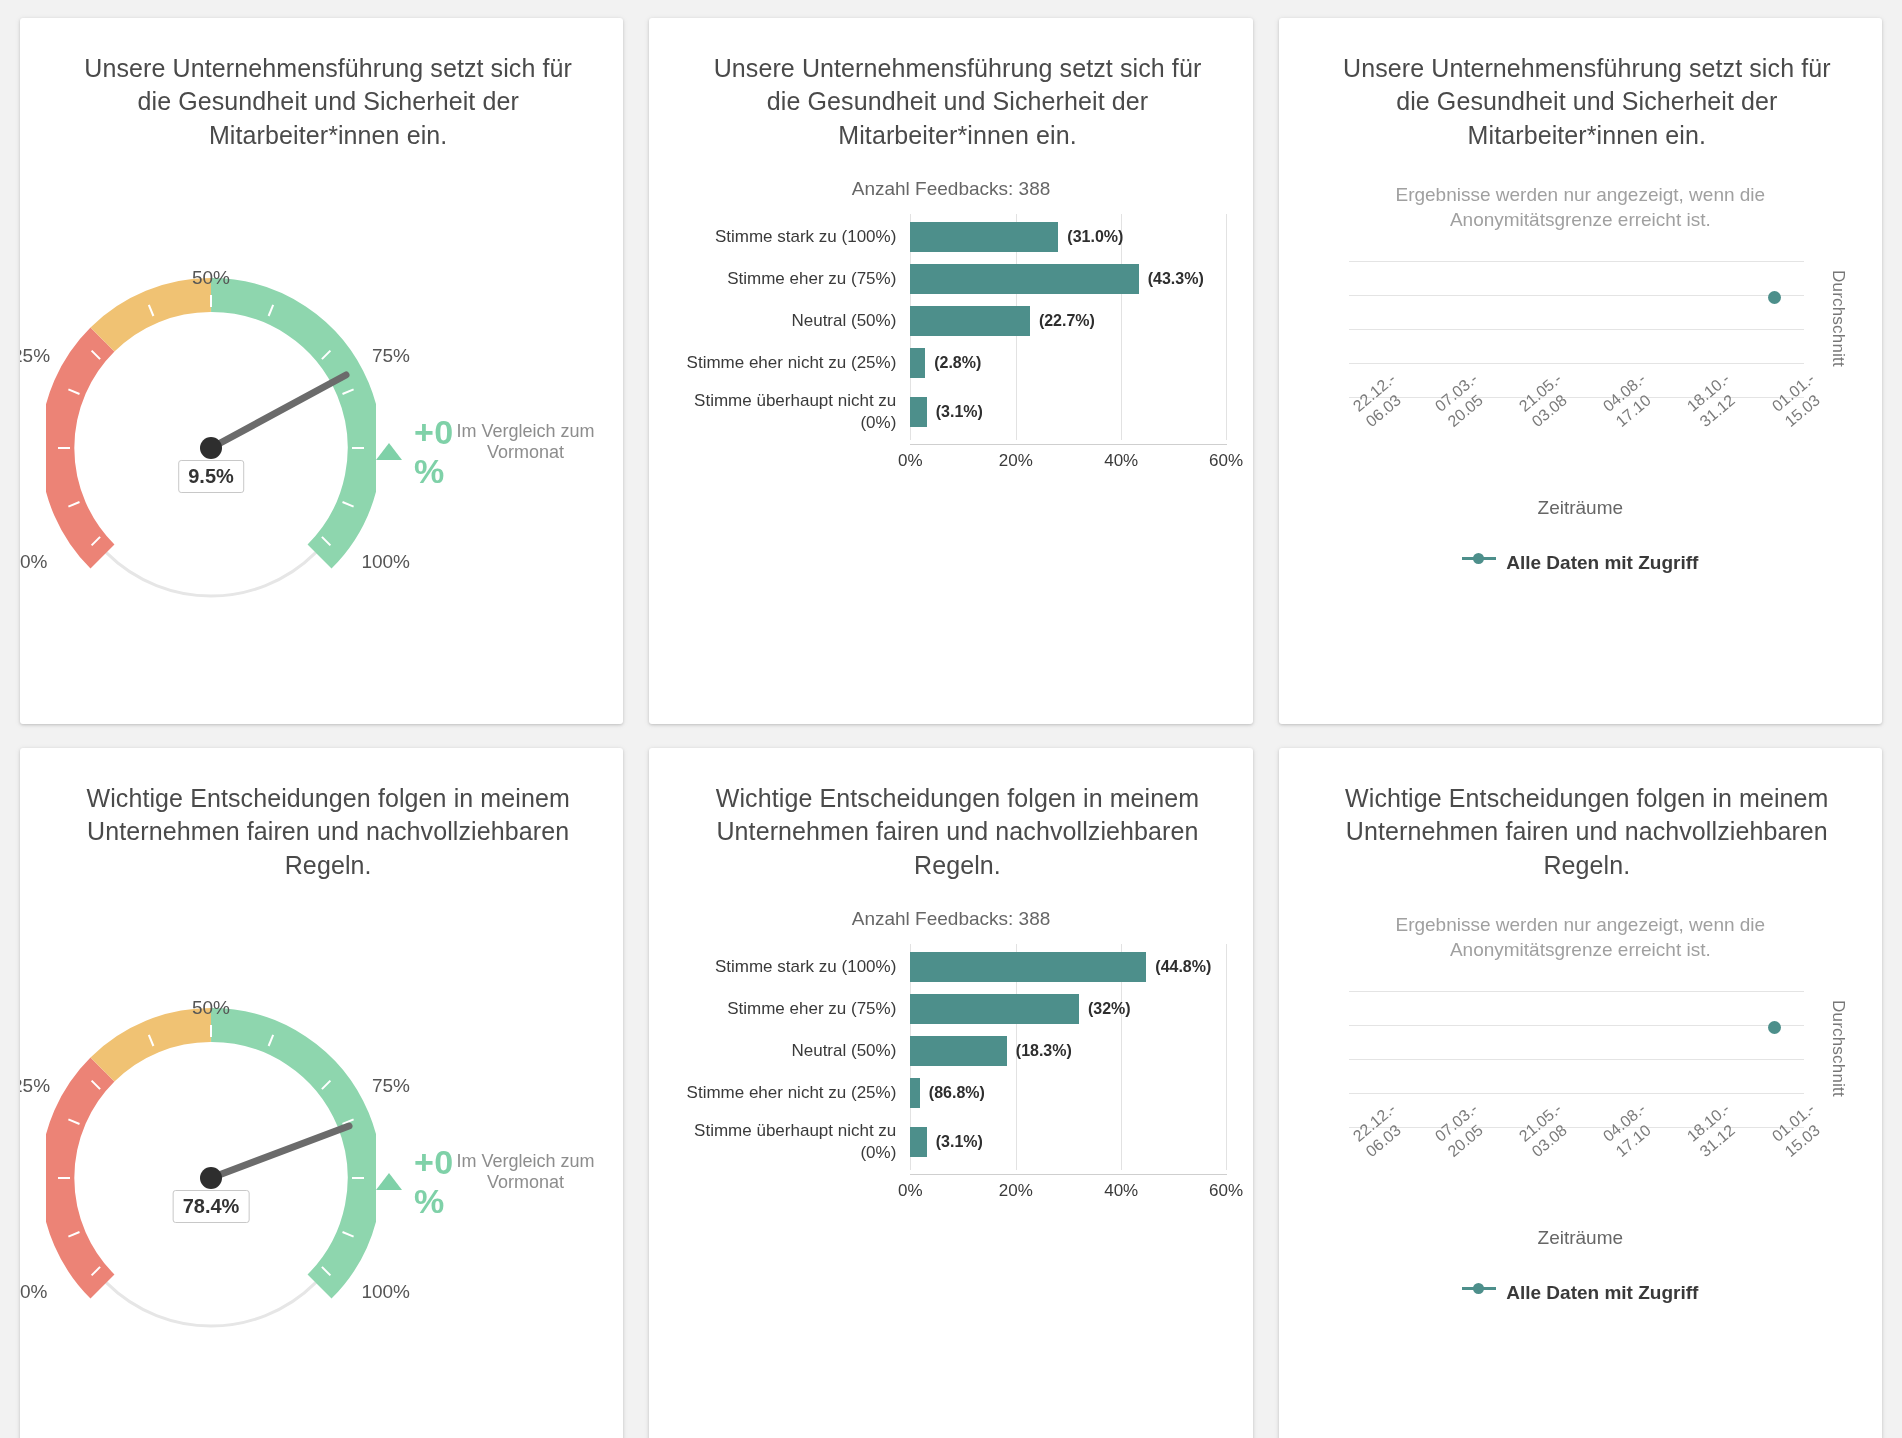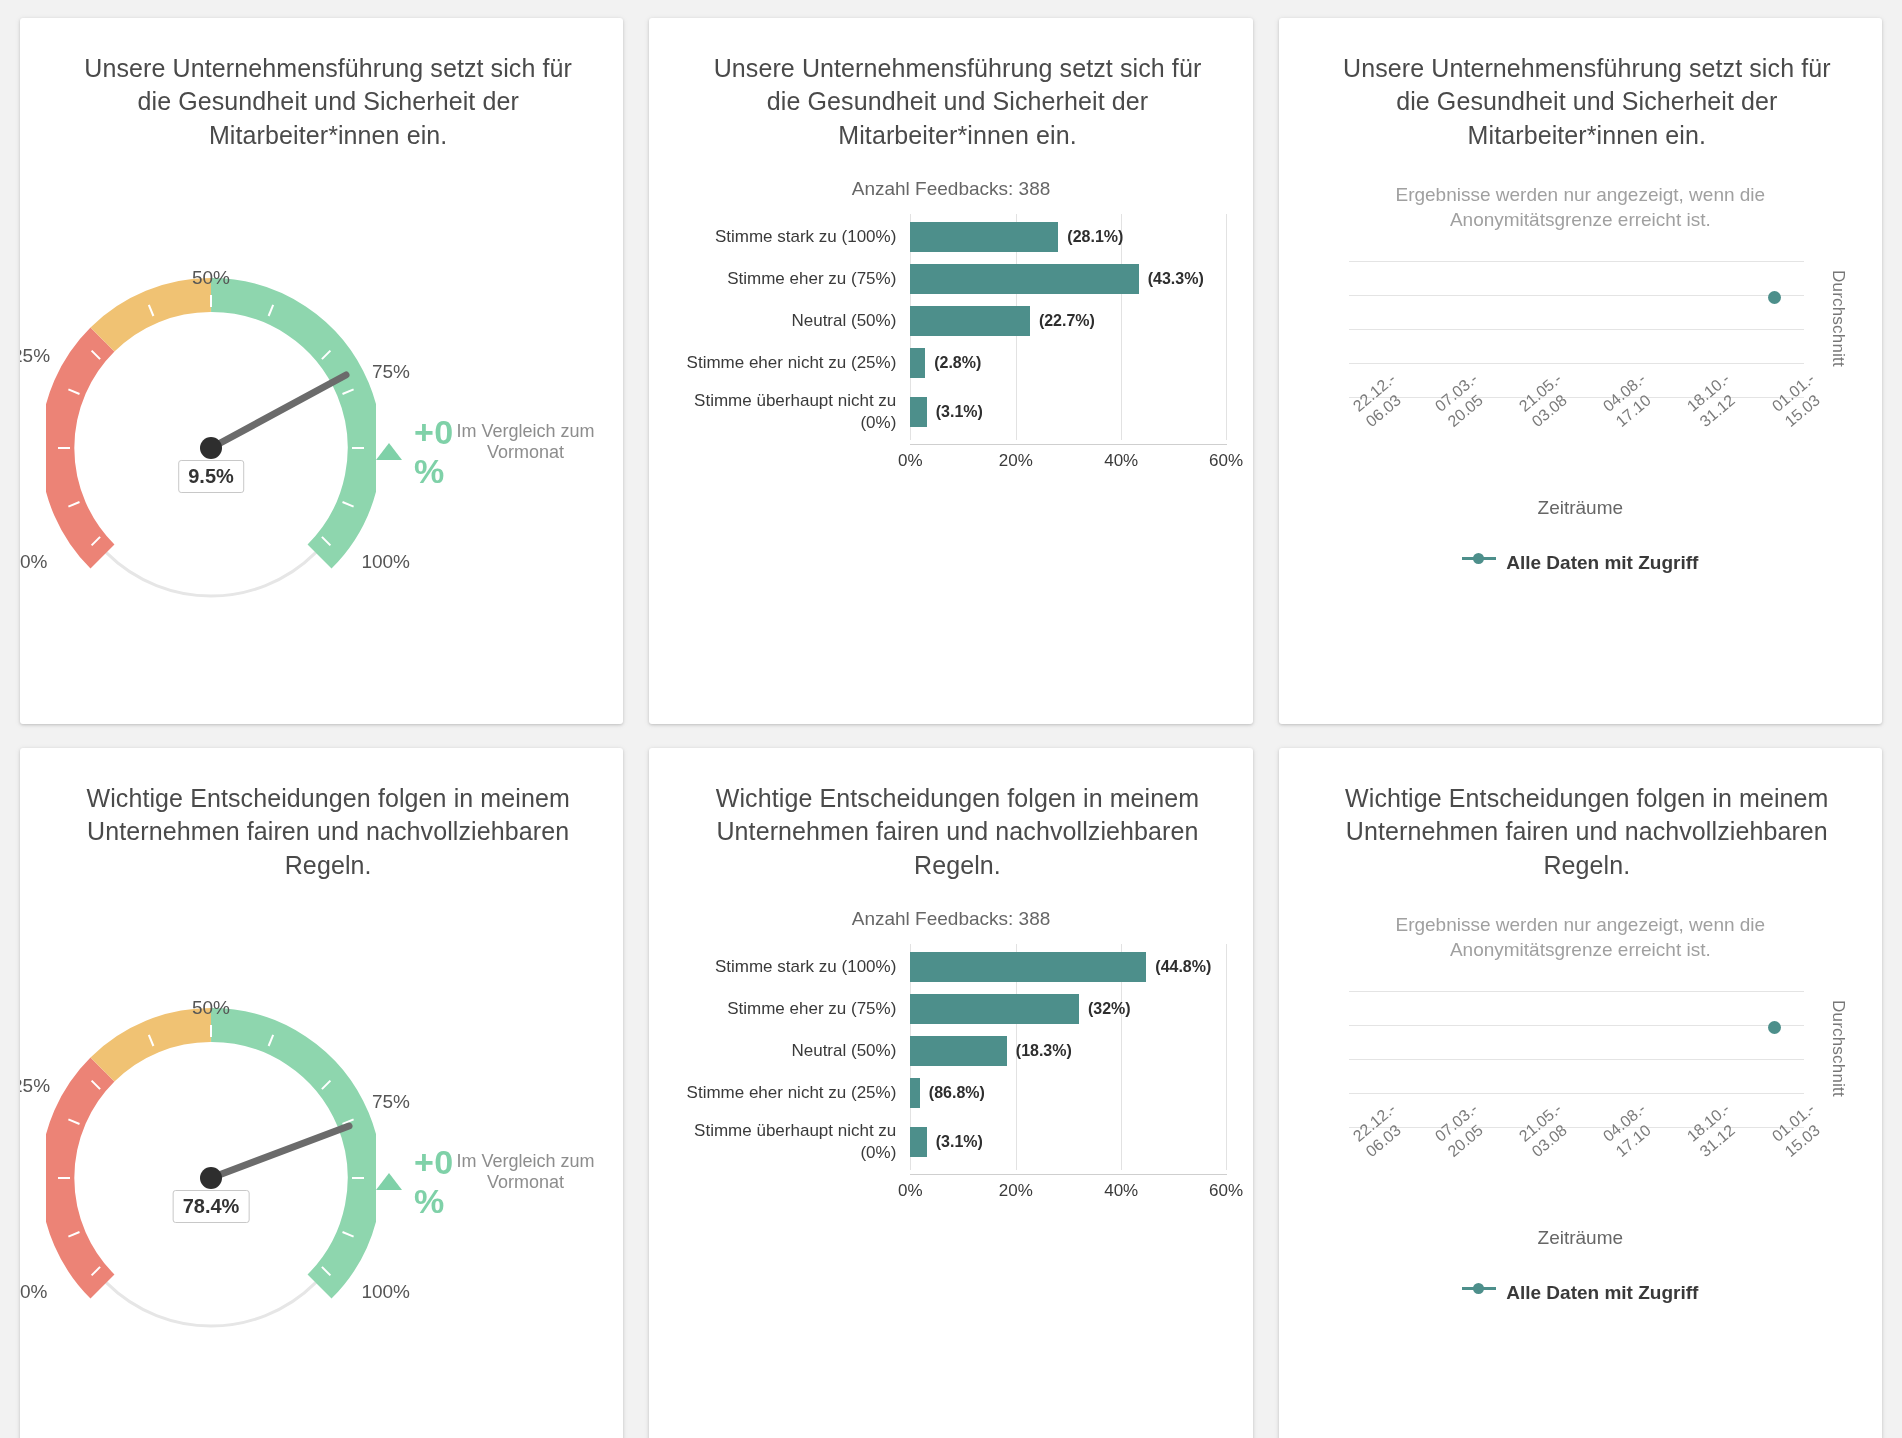"(28.1%)" div.bar-val { text: 28.1% -> 31.0% }
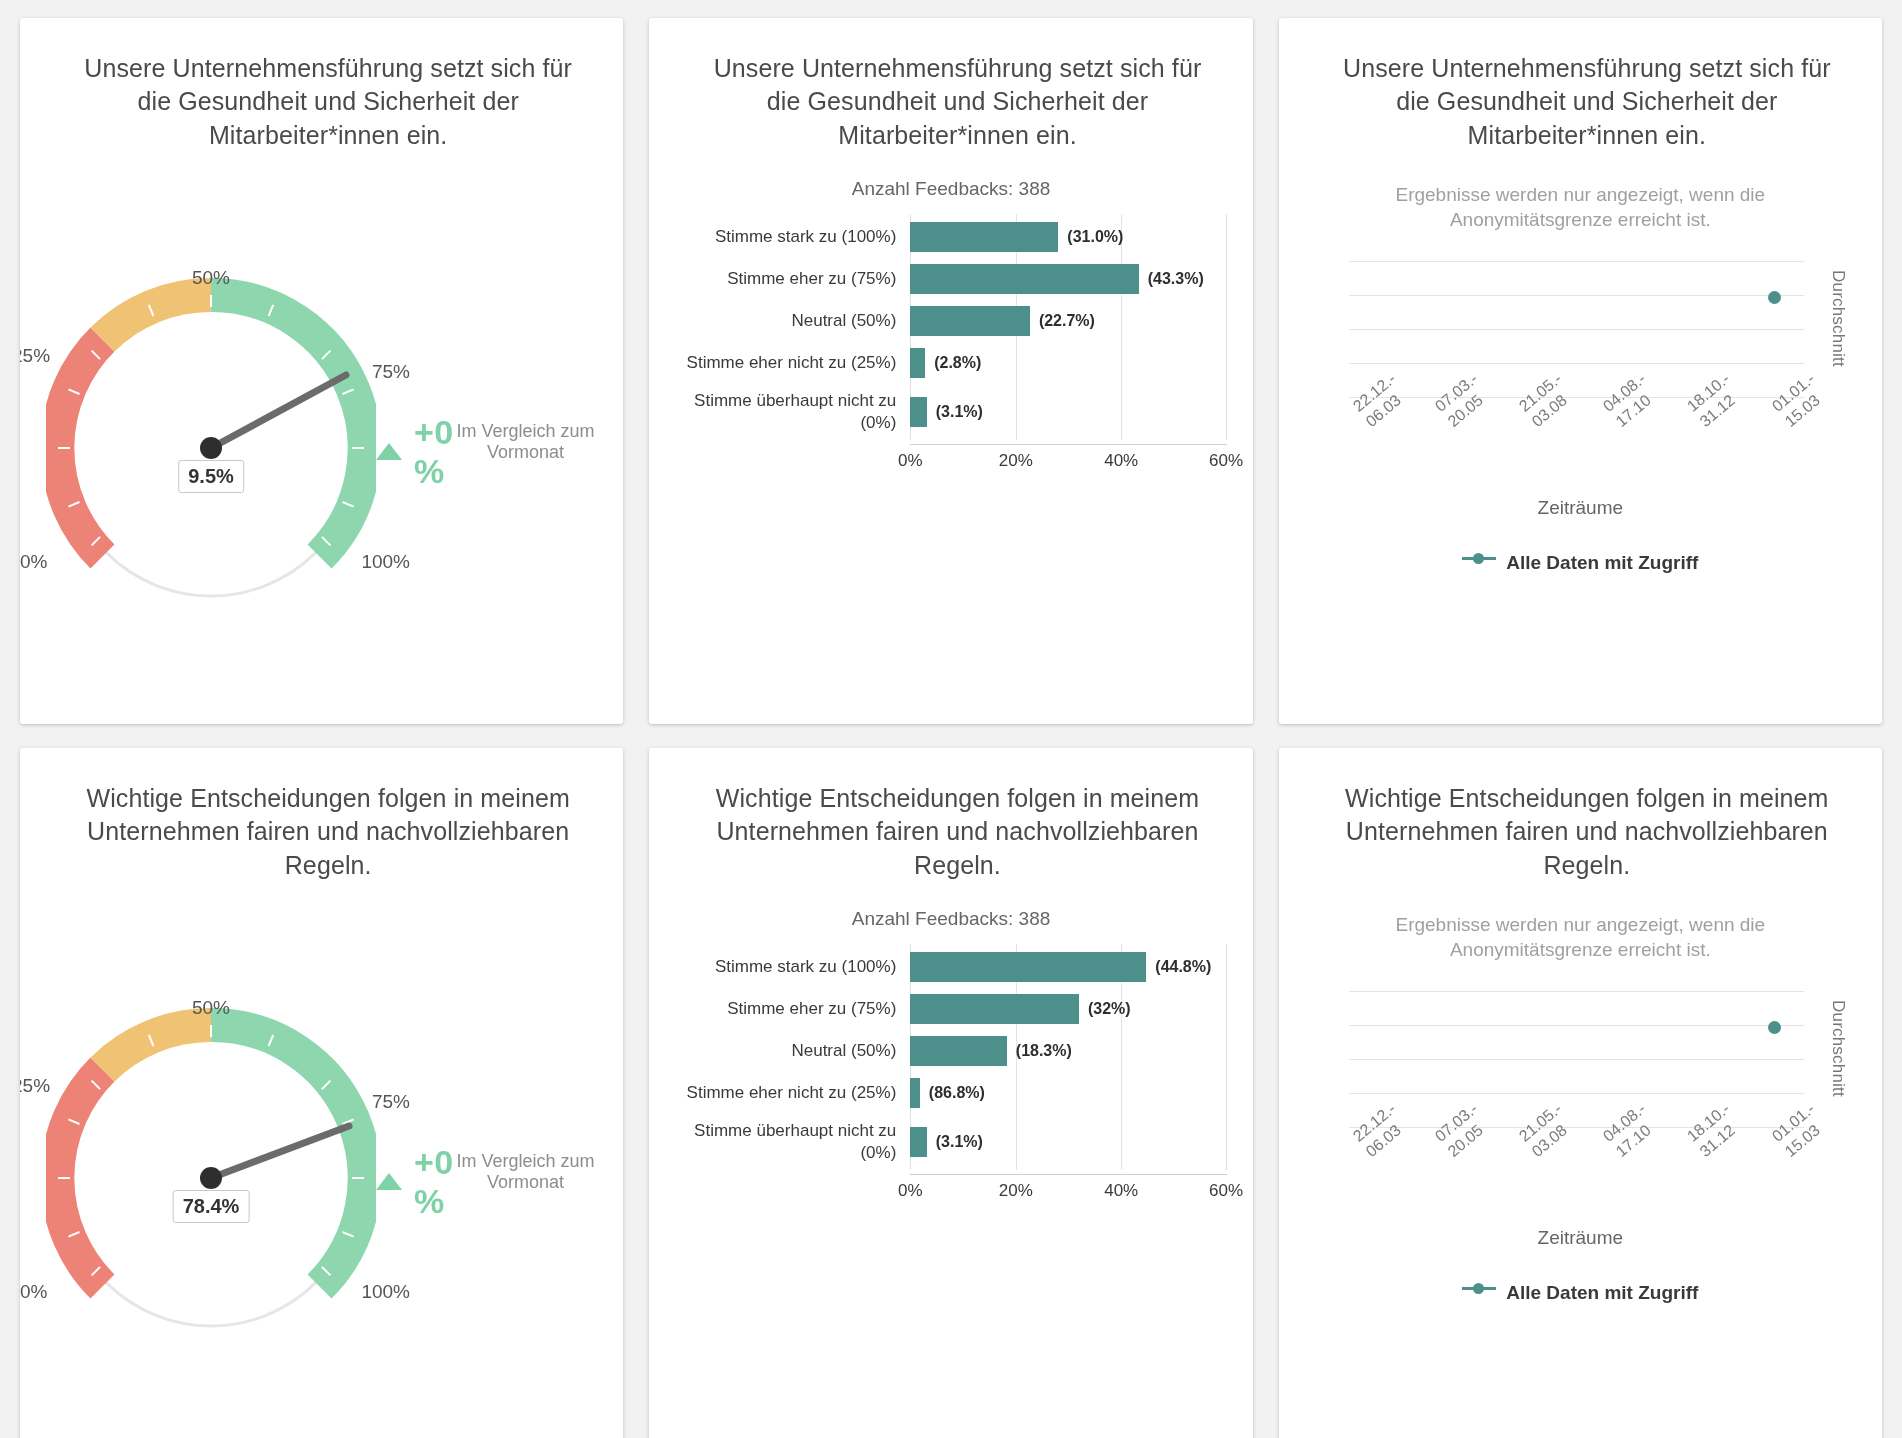"75%" .gl-75 { top: 88px -> 72px }
